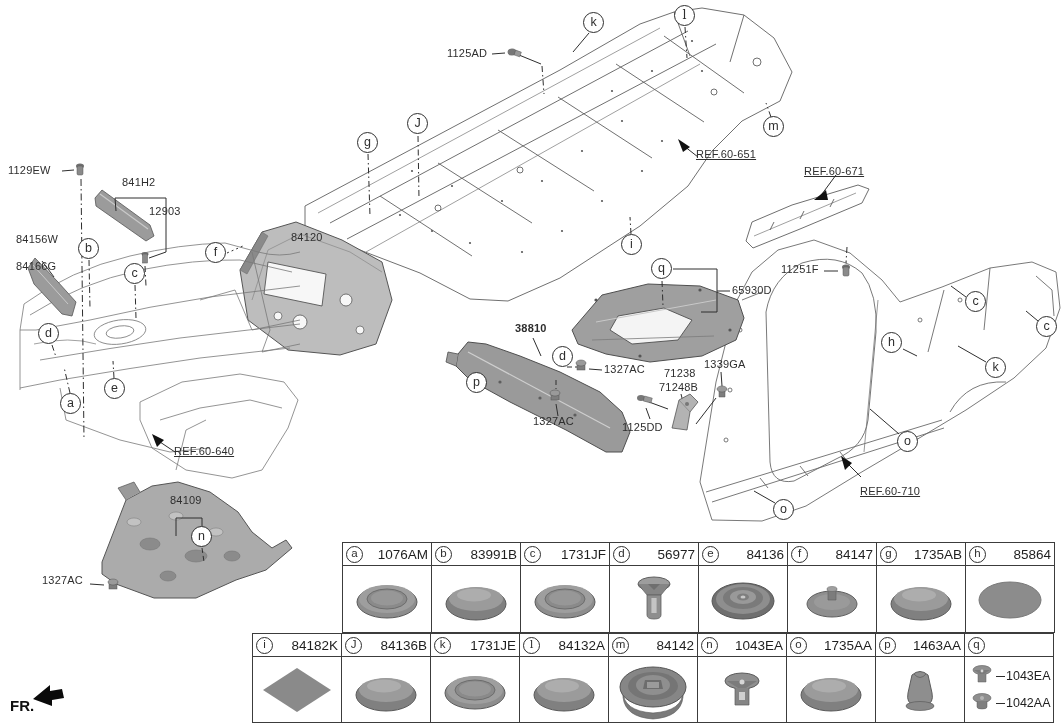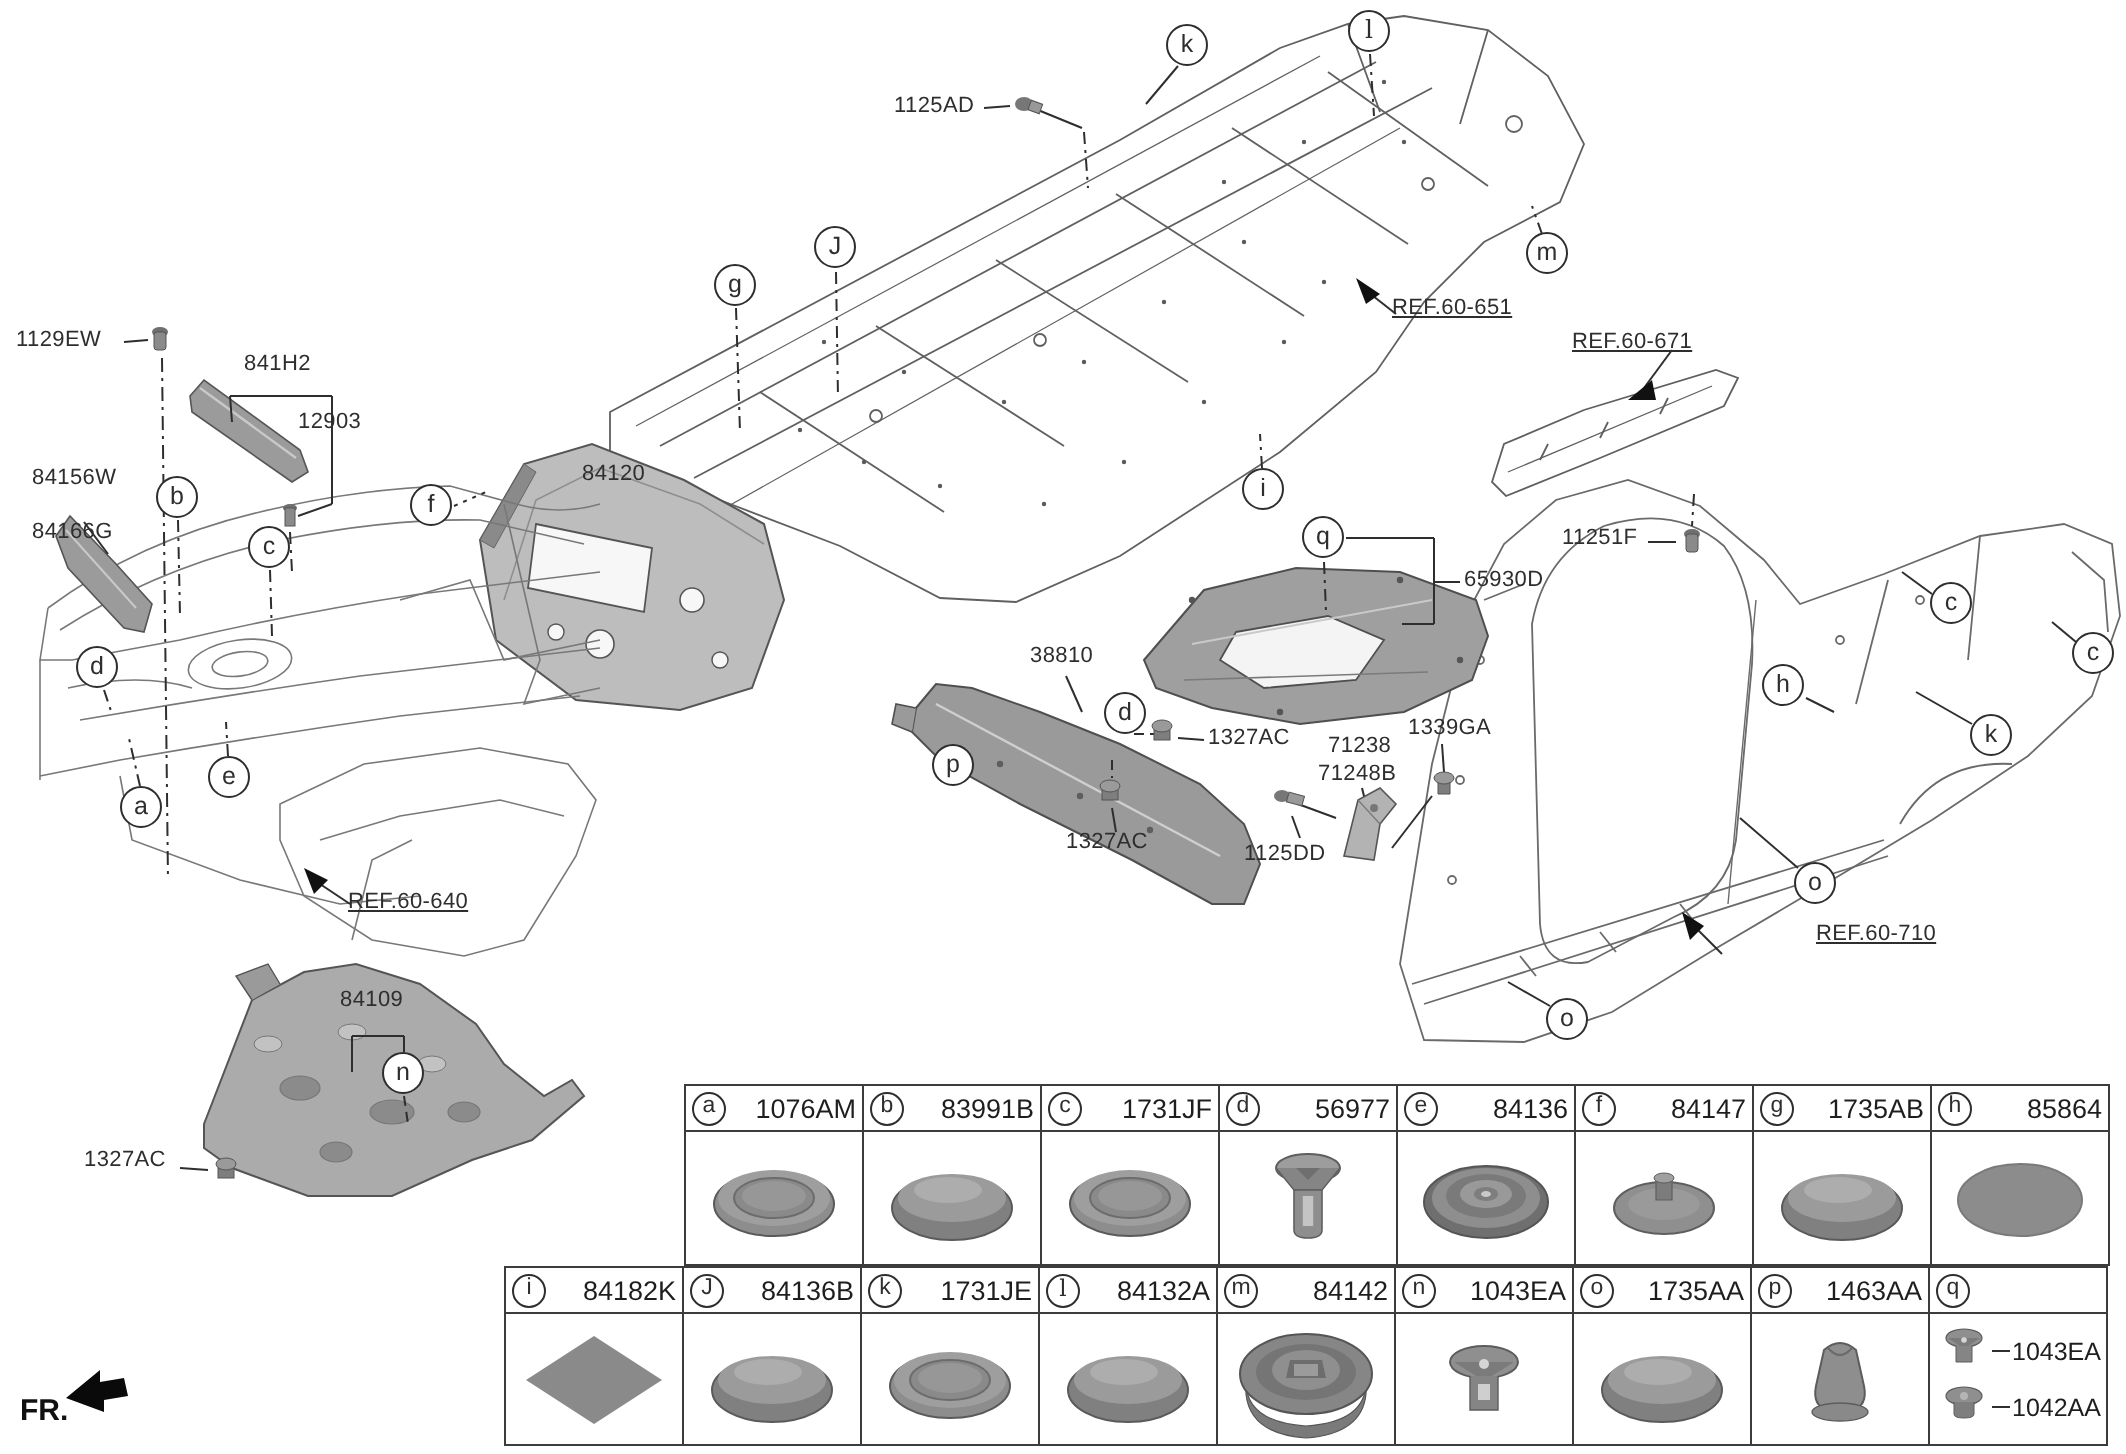"REF.60-671" div.plabel { left: 786px -> 804px }
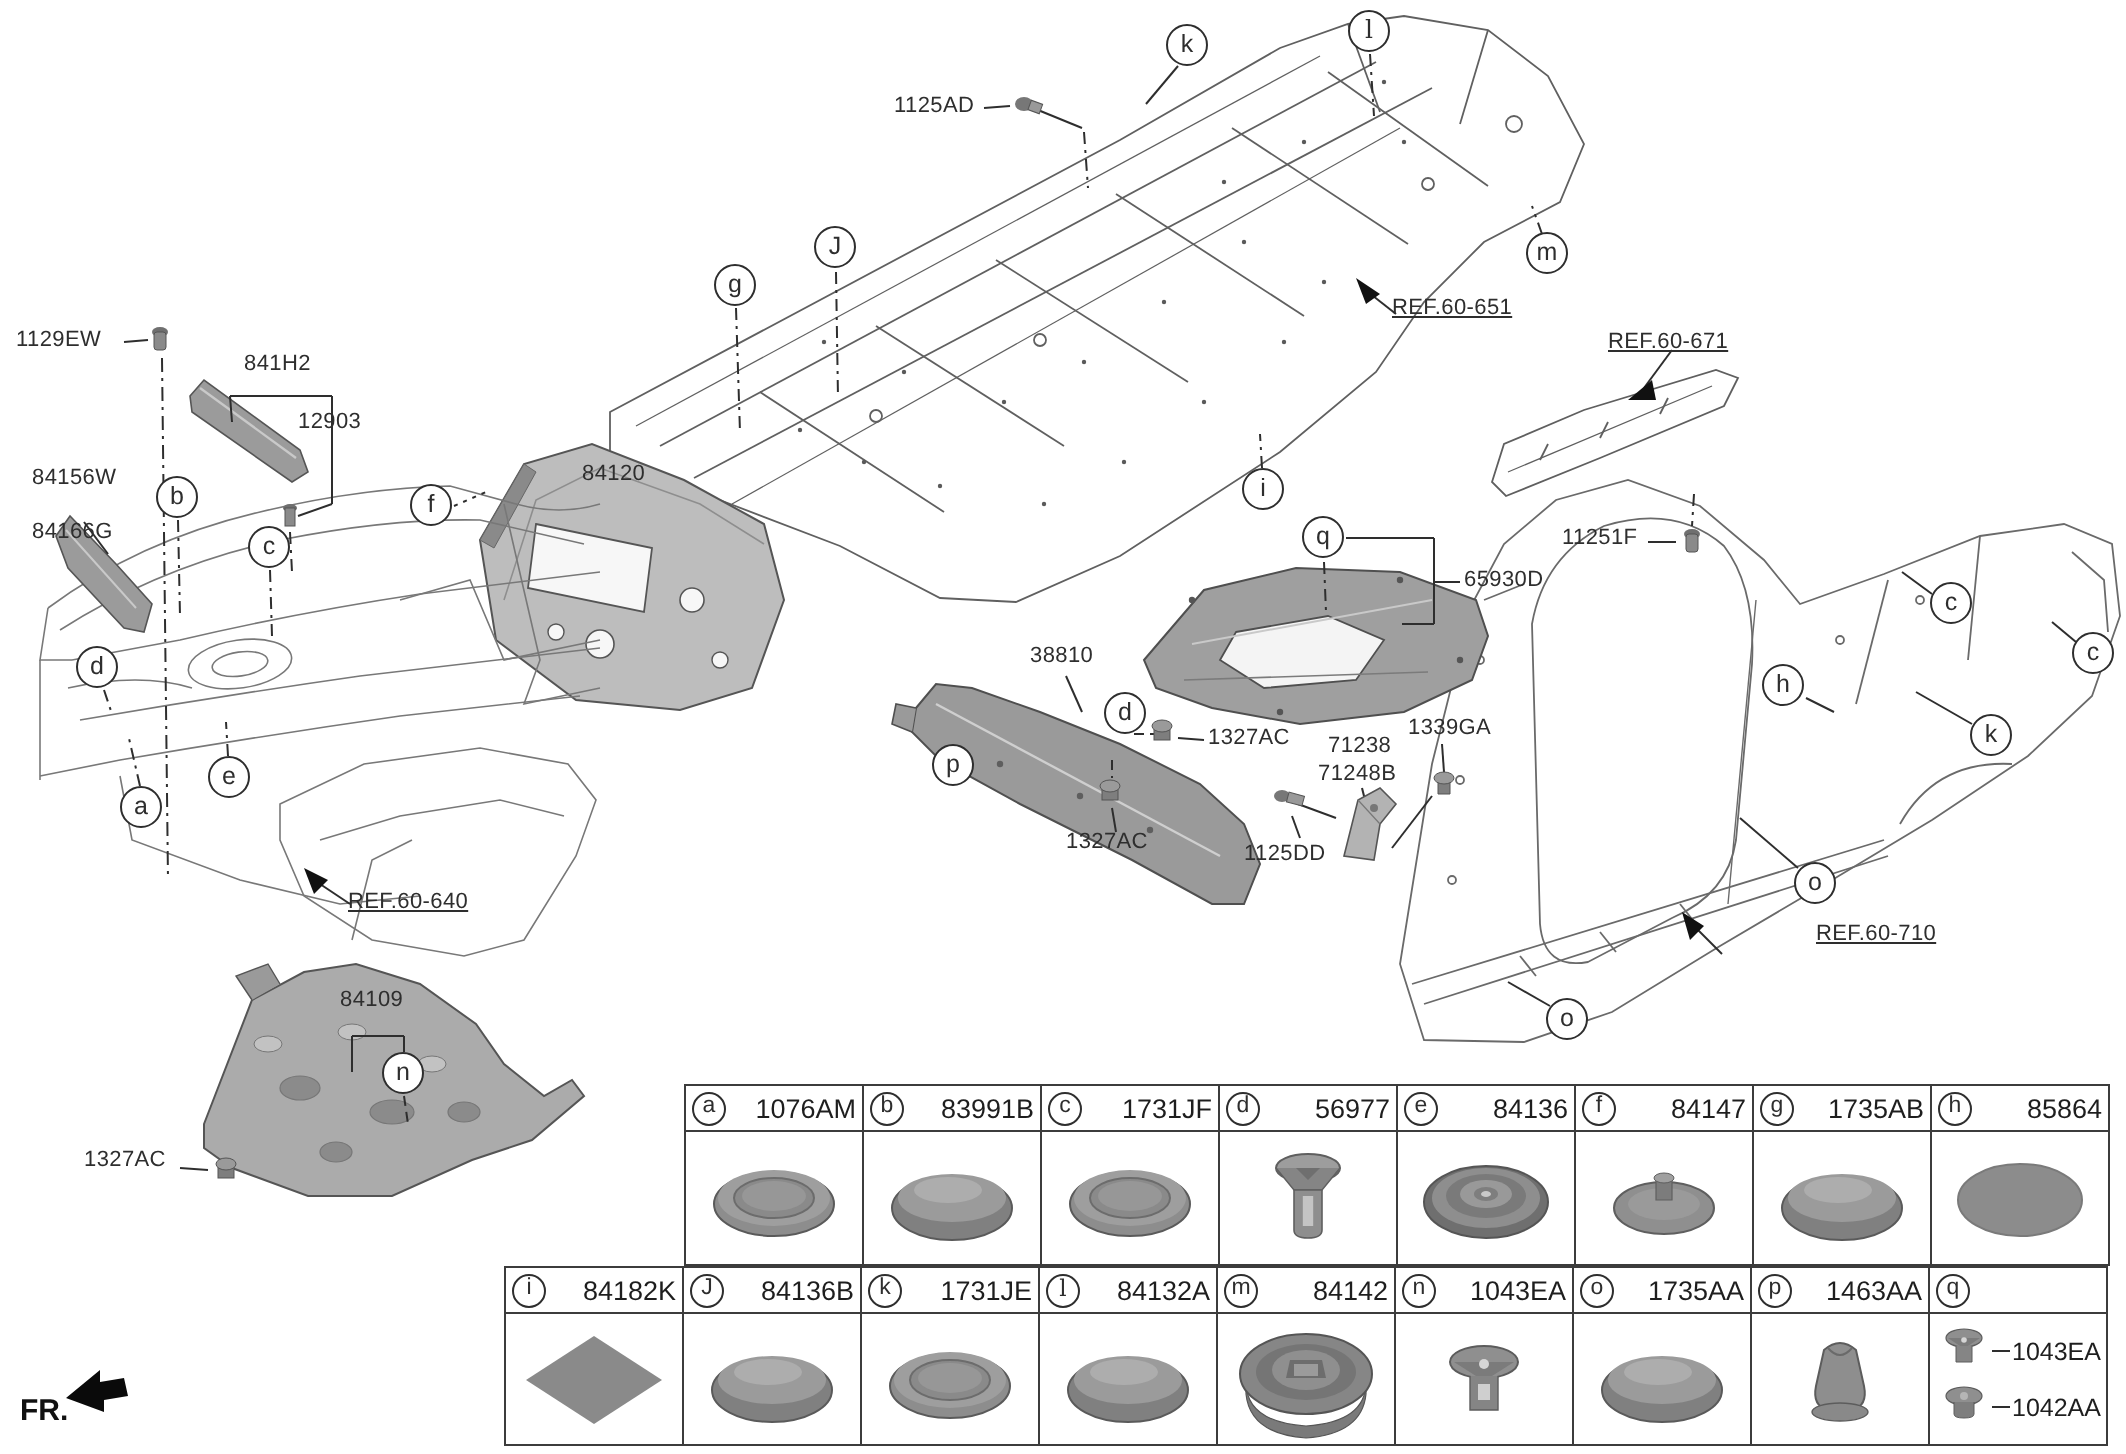"38810" div.plabel { font-weight: none -> bold }
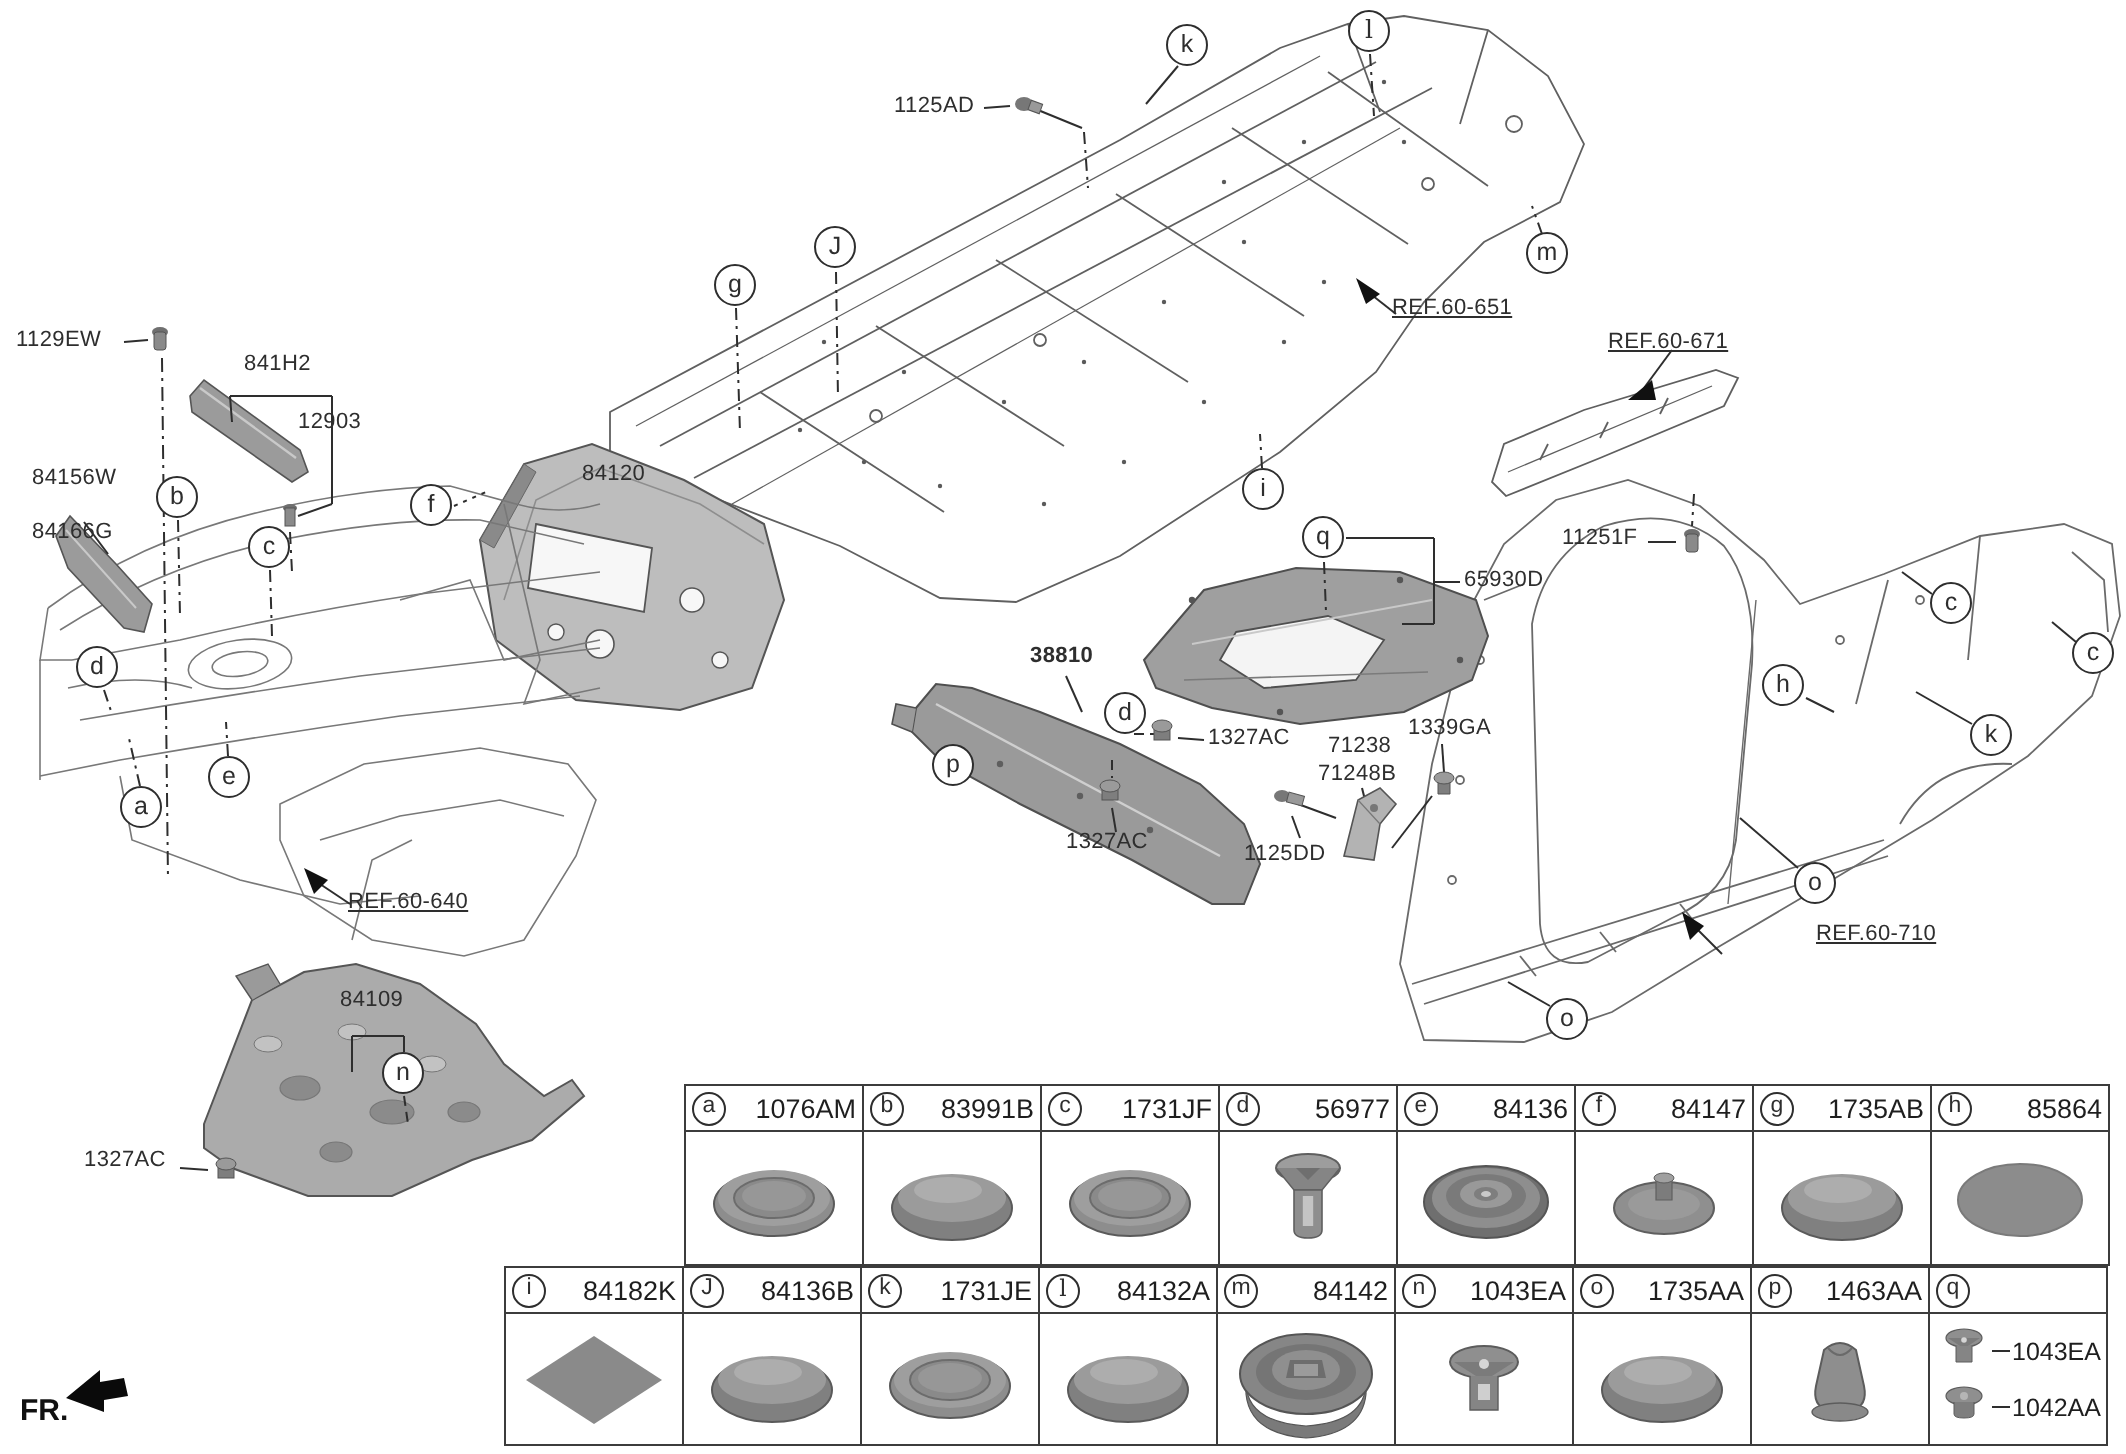"REF.60-710" div.plabel { margin-left: 48px -> none; top: 461px -> 485px }
